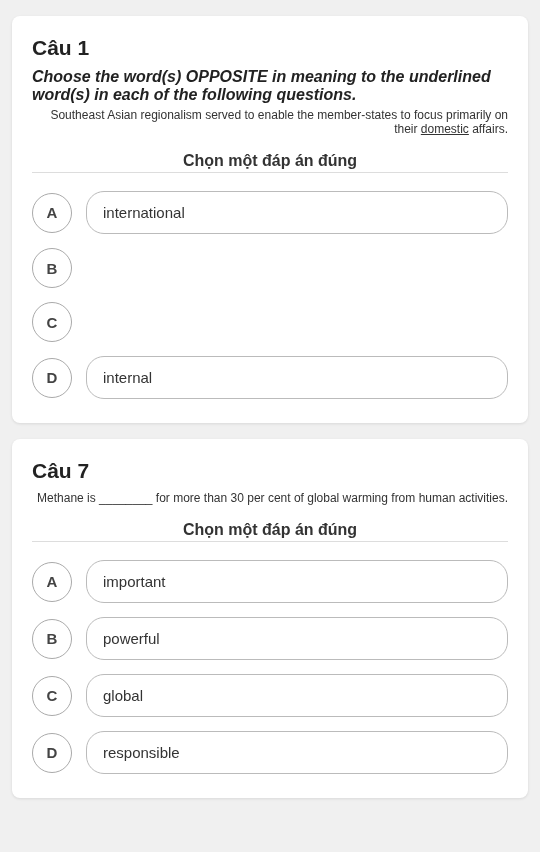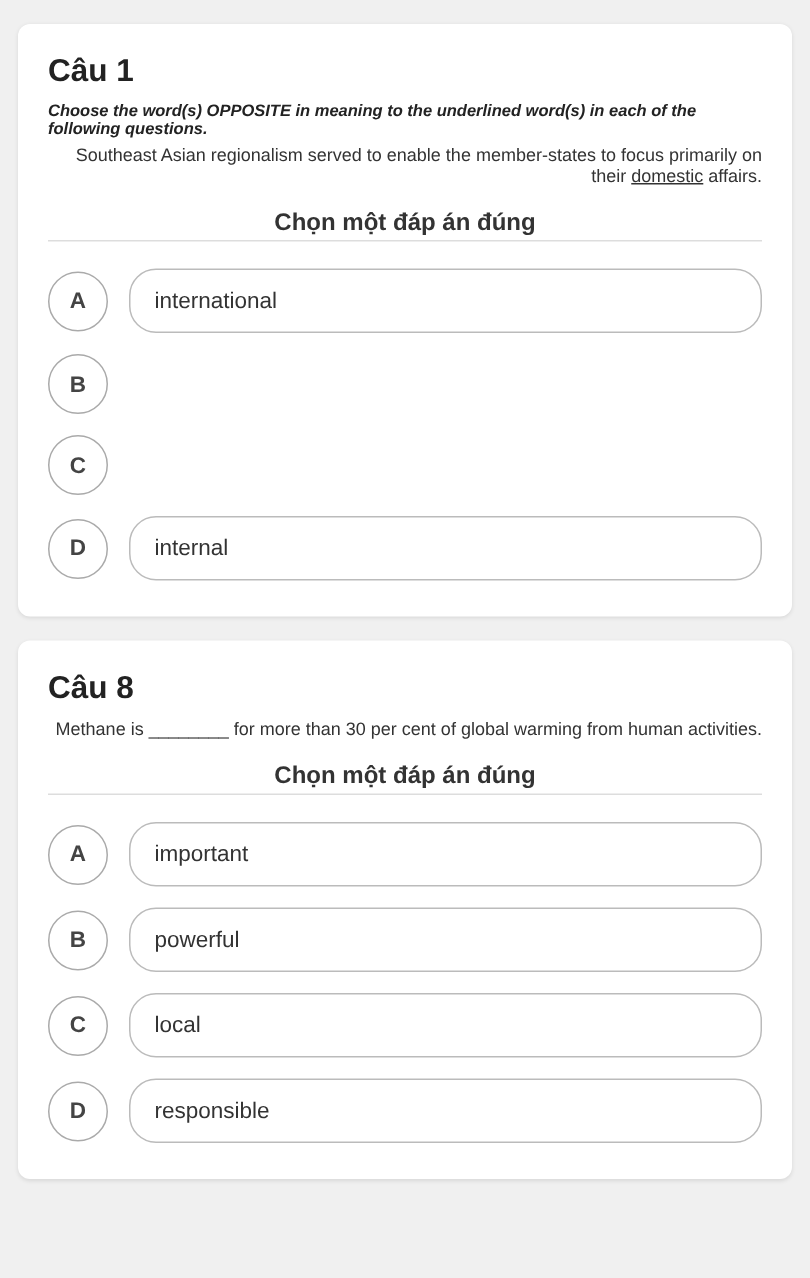"Choose the word(s) OPPOSITE in" .question-instruction { font-size: 11px -> 16px }
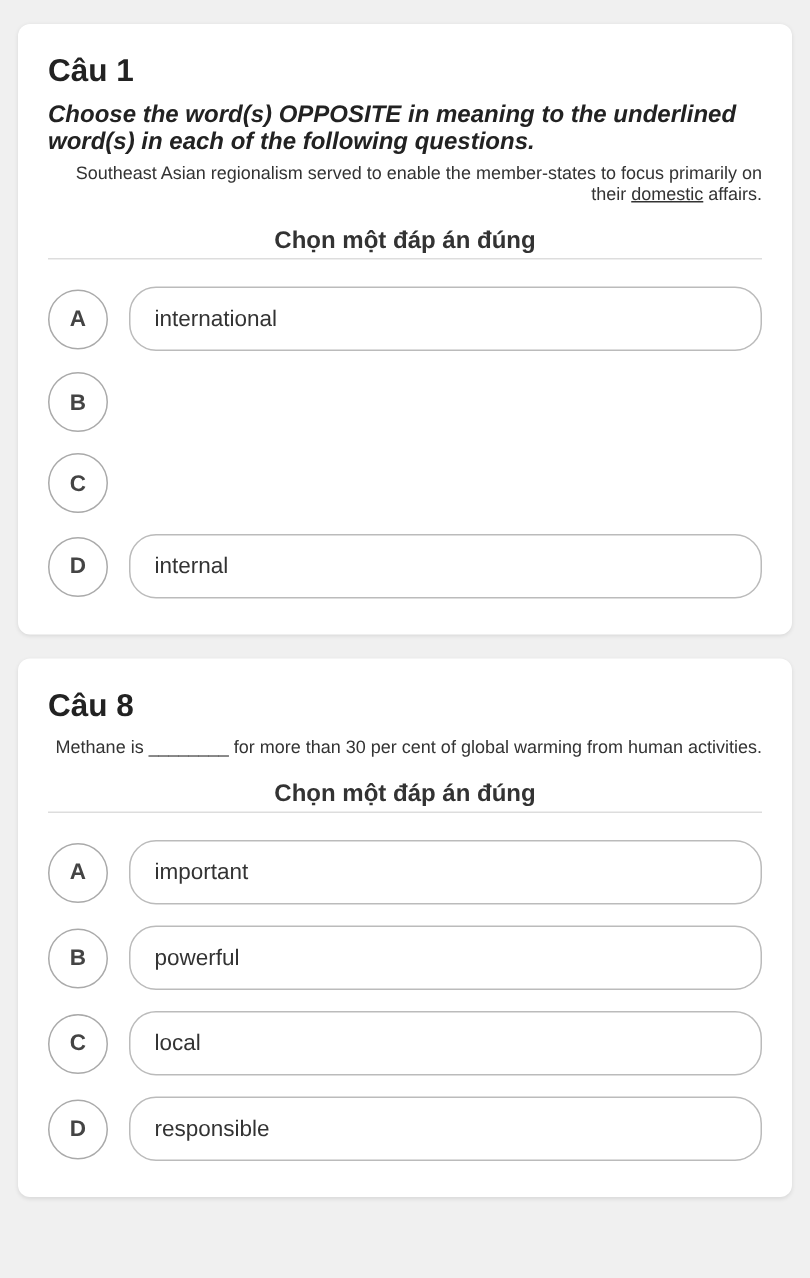"Câu 8" div.question-title { text: 8 -> 7 }
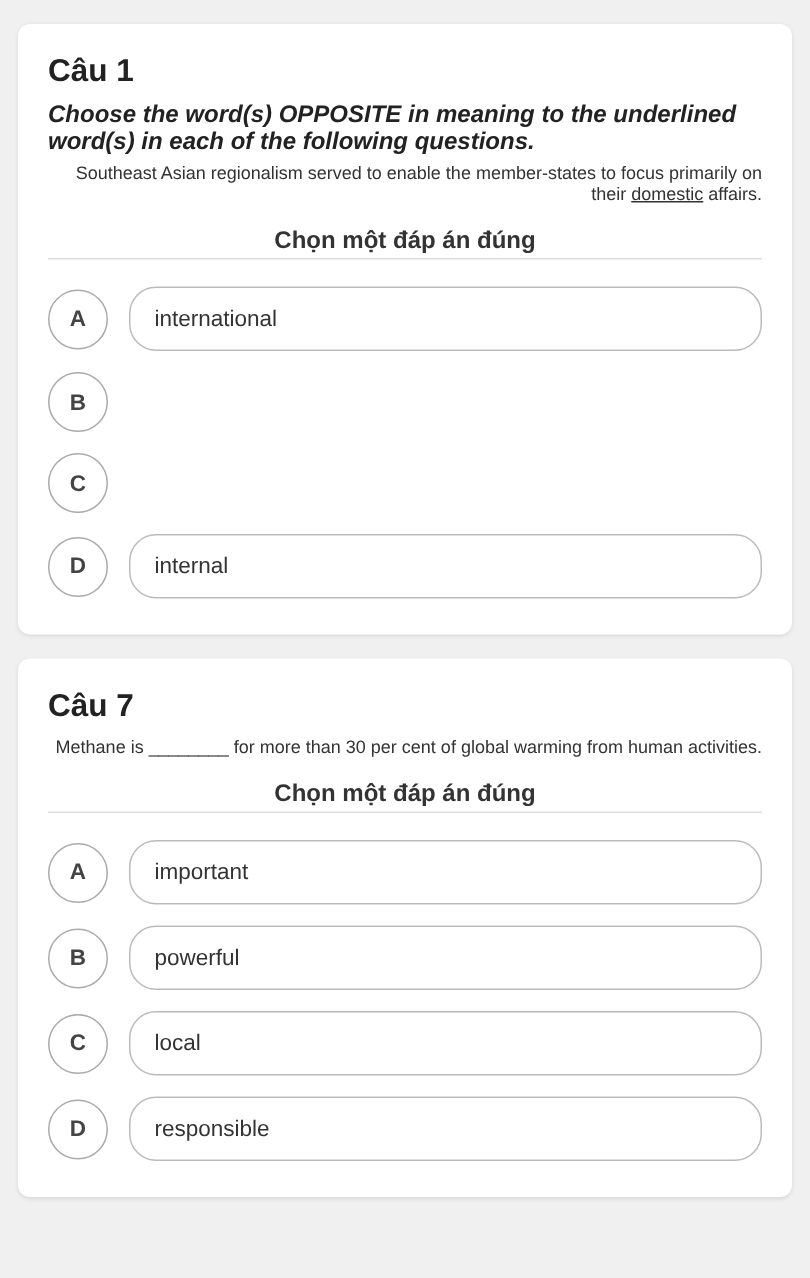"local" button.option-box { text: local -> global }
